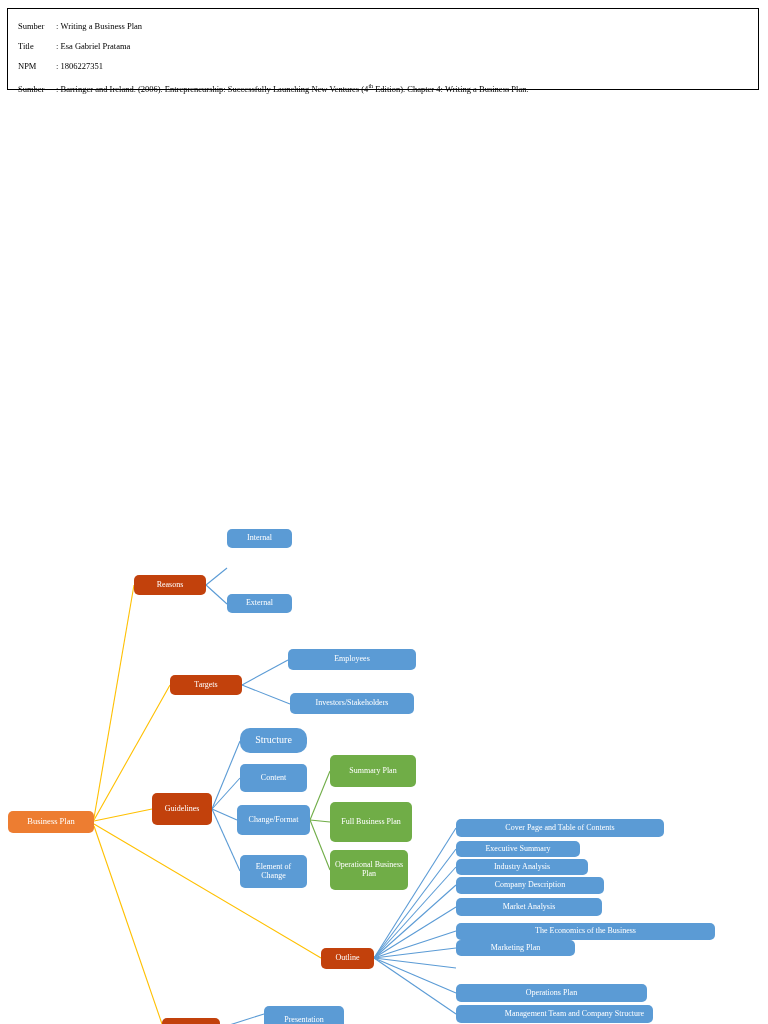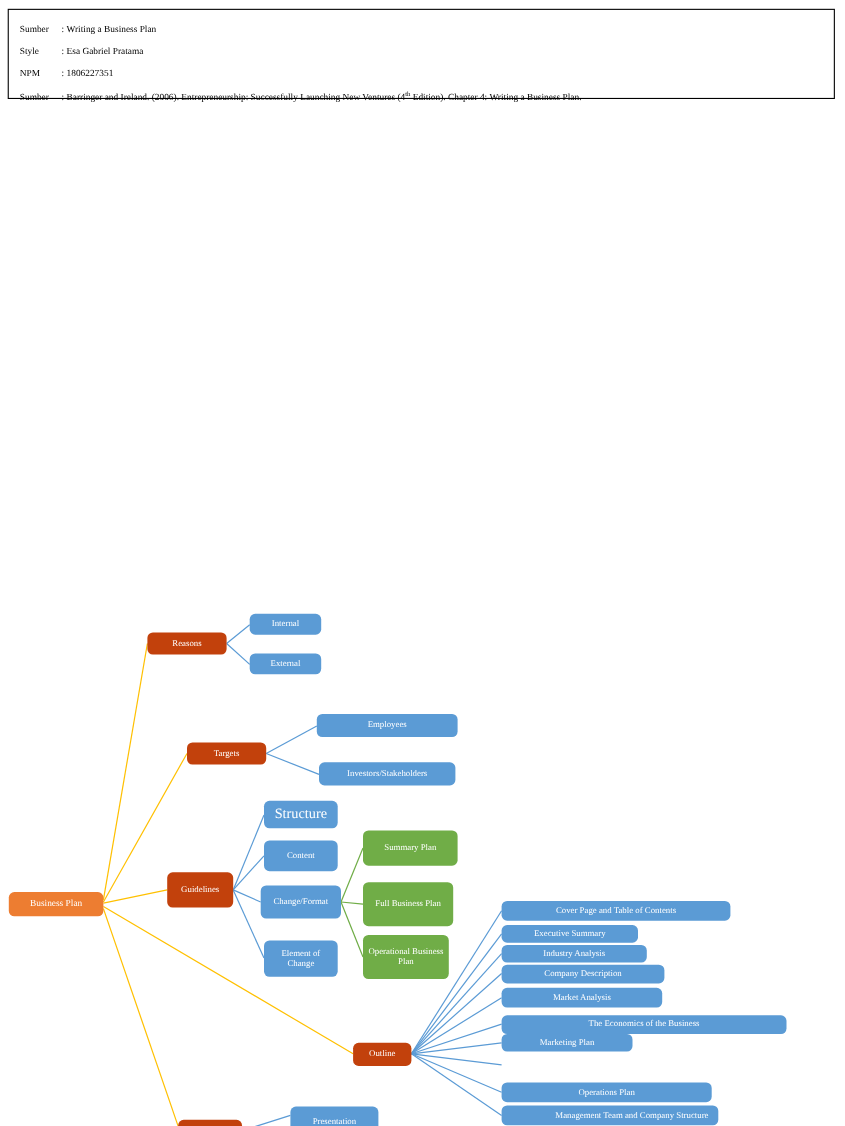"Style" span.hdr-label { text: Style -> Title }
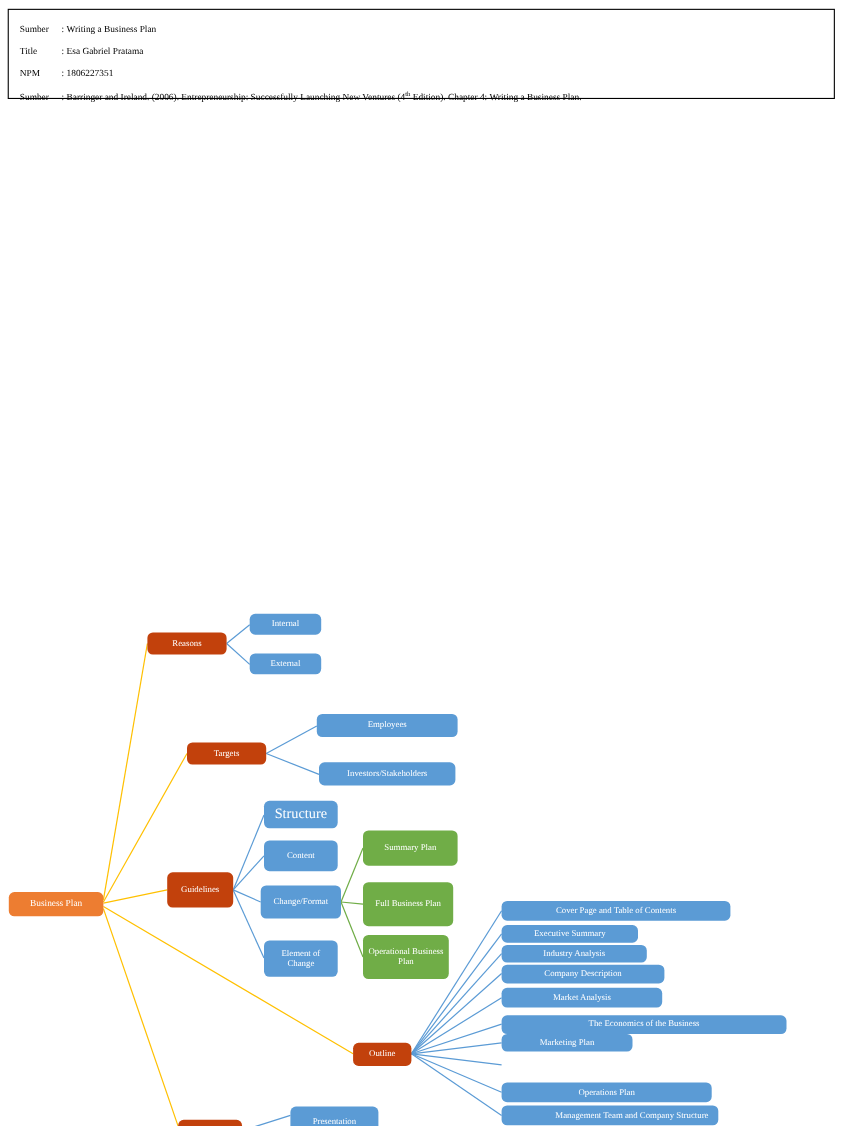"Internal" div.node { top: 558px -> 529px }
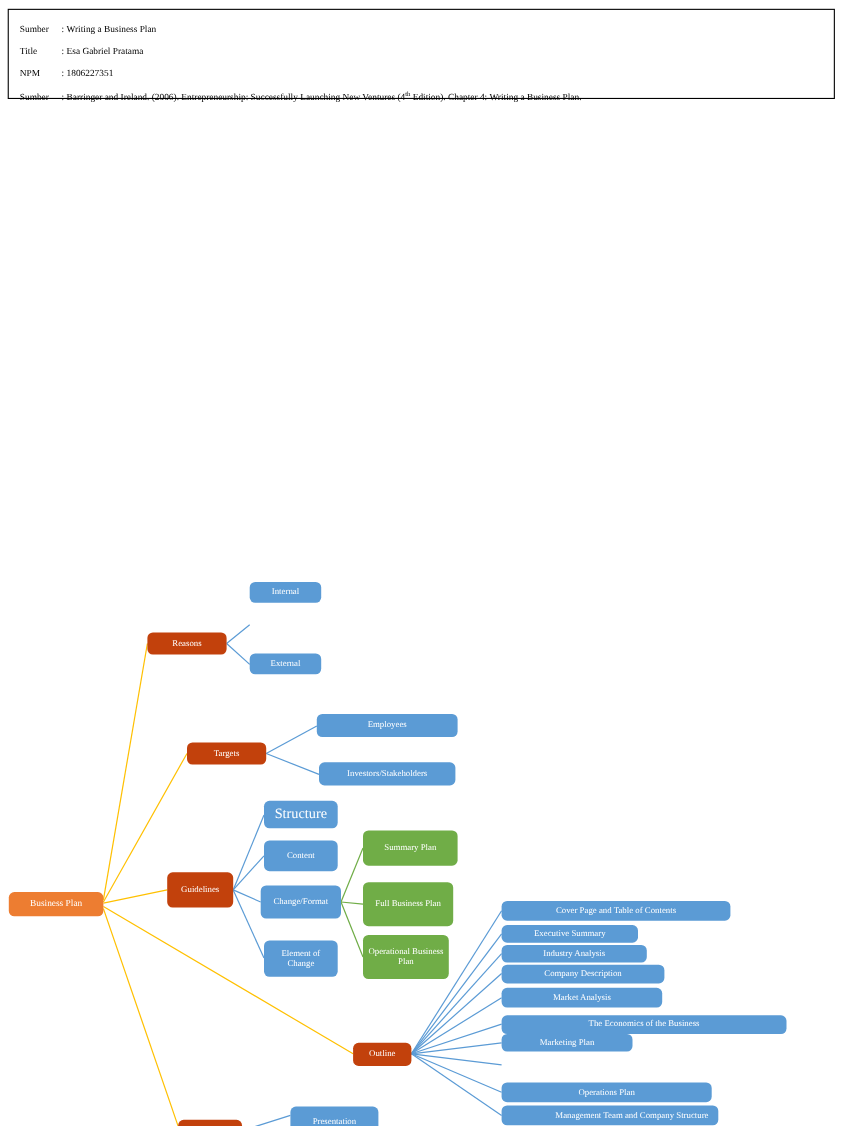"Structure" div.node { border-radius: none -> 10px; font-size: 13px -> 10px }
